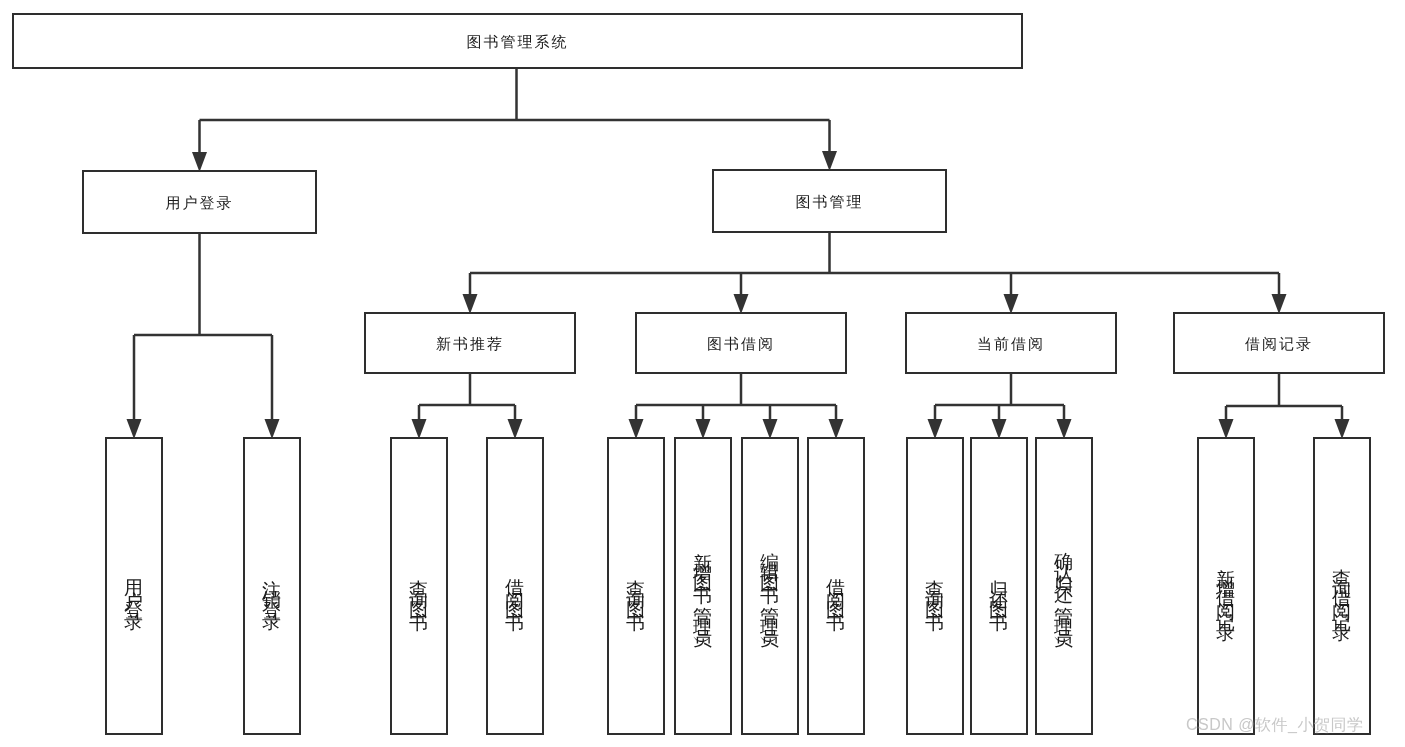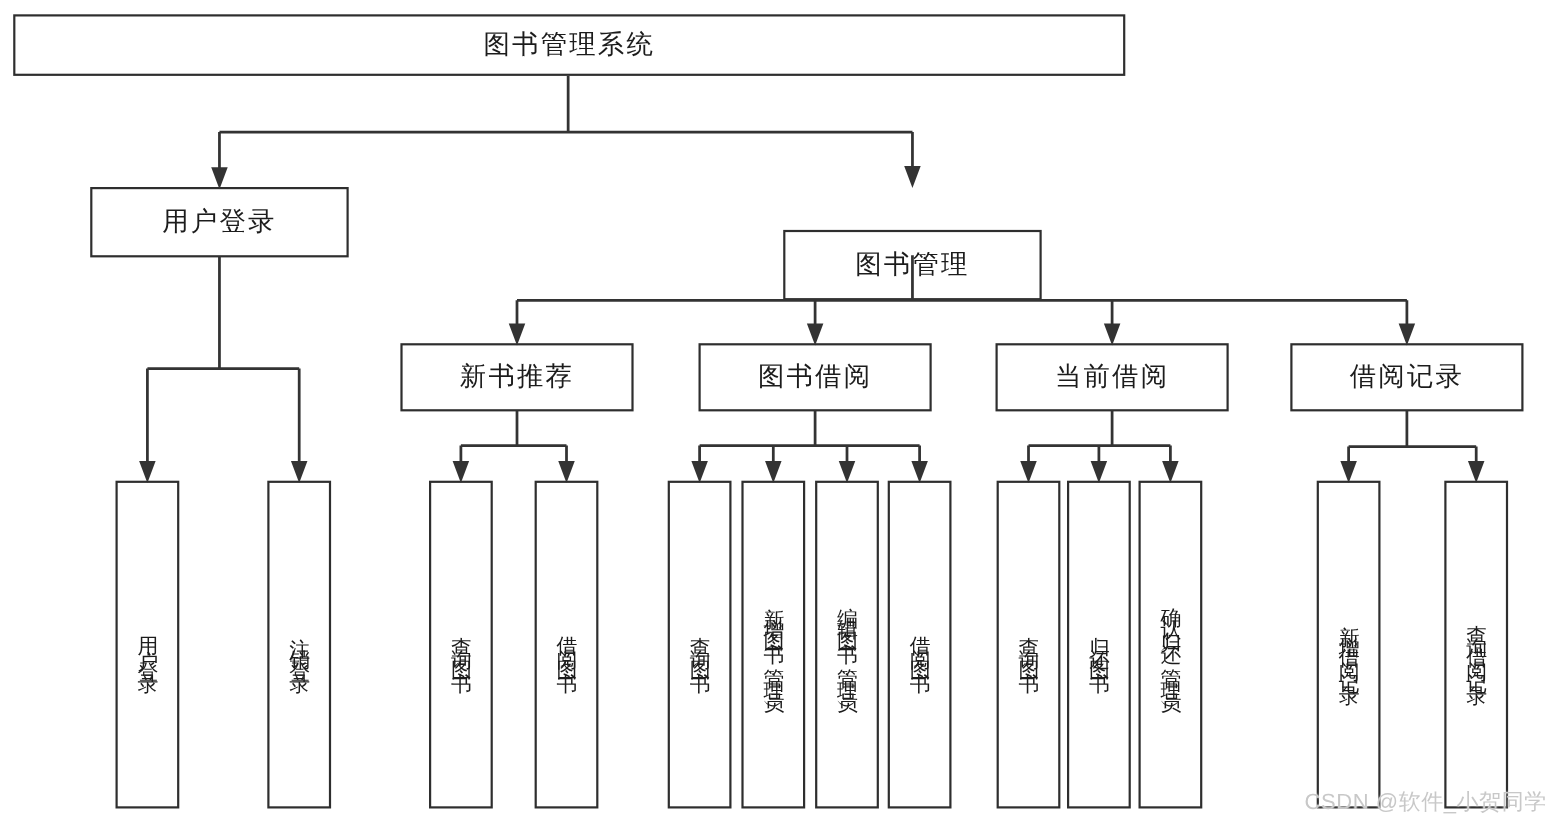"图书管理系统" .hbox { font-size: 24px -> 15px }
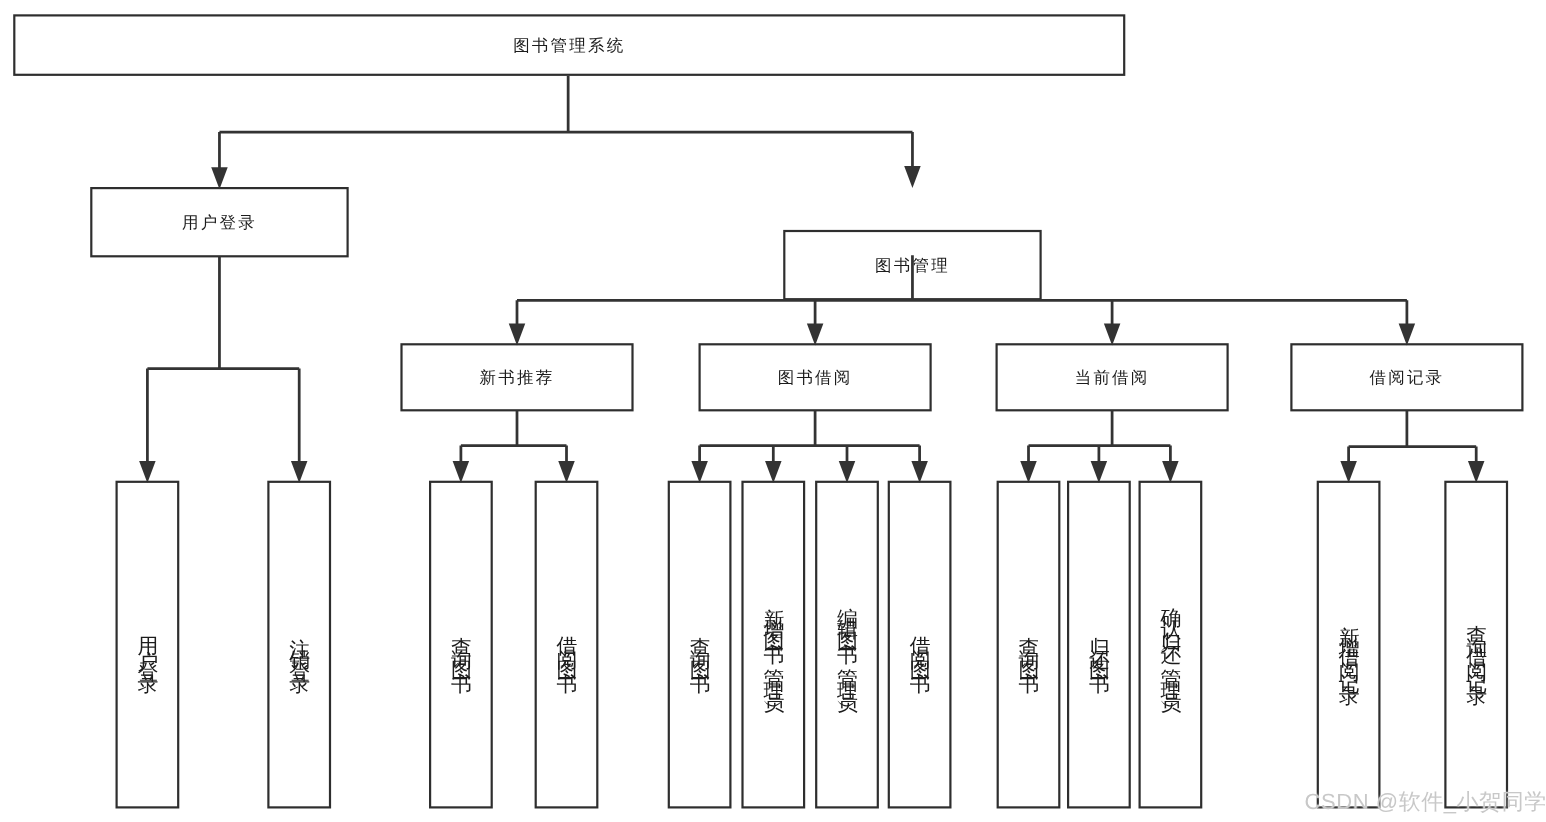"图书管理" .l2-mgmt { margin-top: 40px -> none }
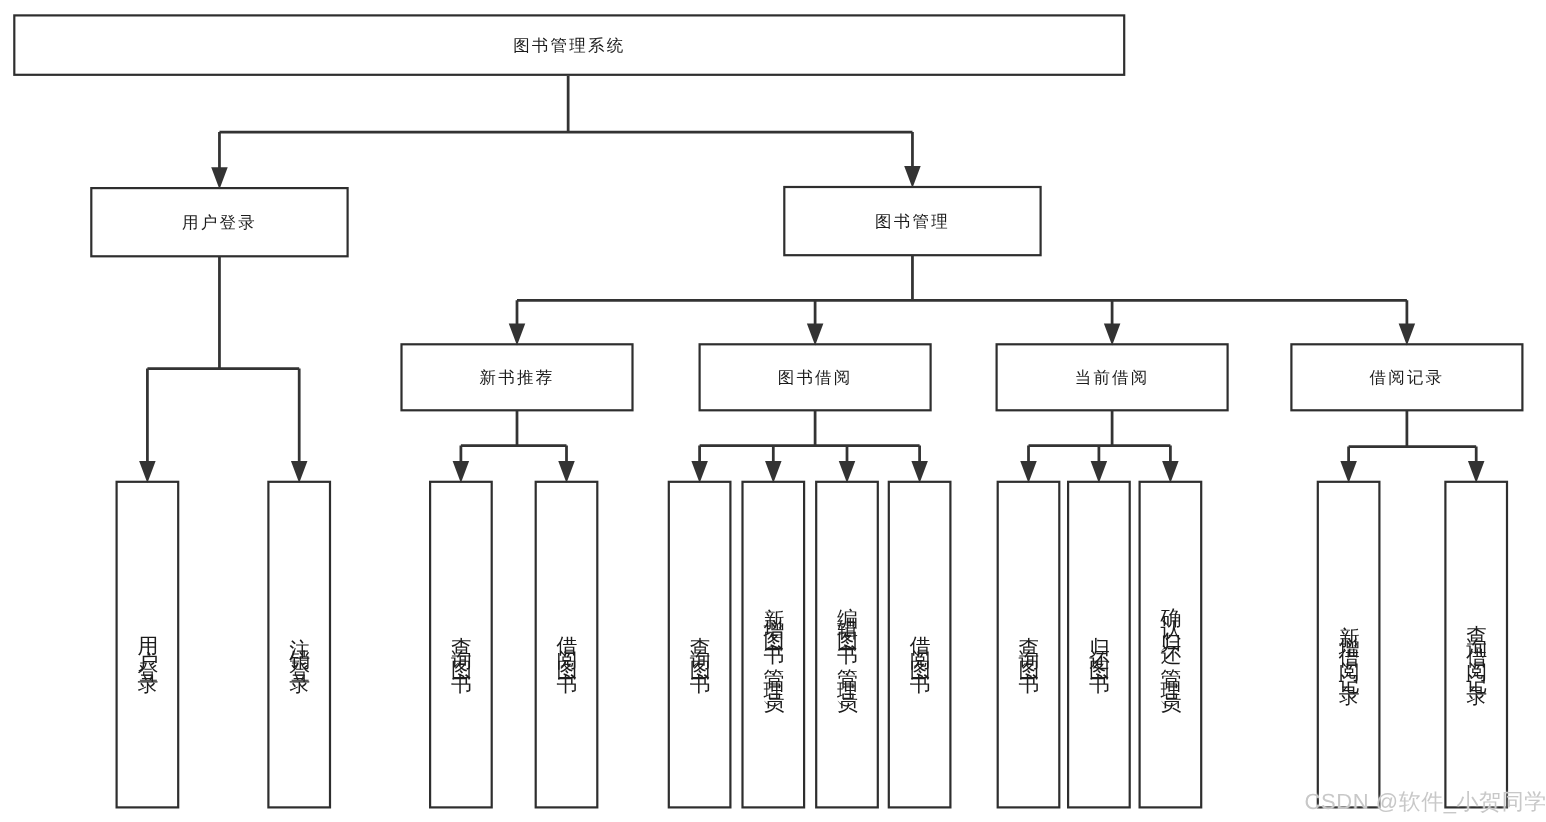"CSDN @软件_小贺同学" .wm { font-size: 20px -> 16px }
